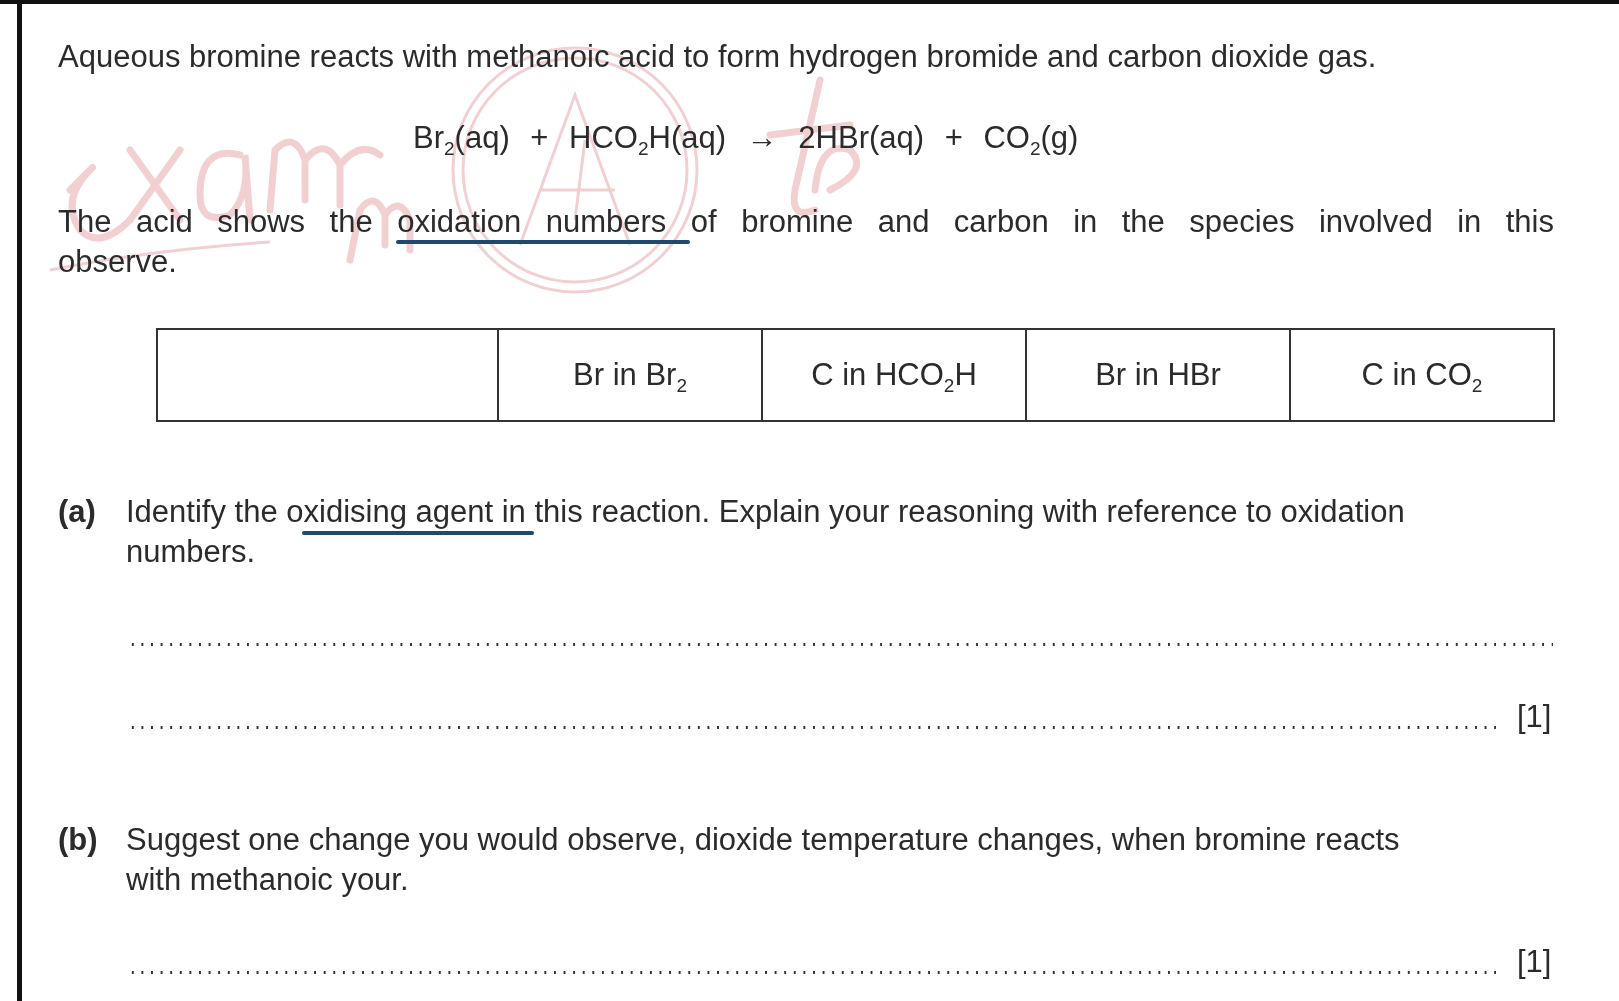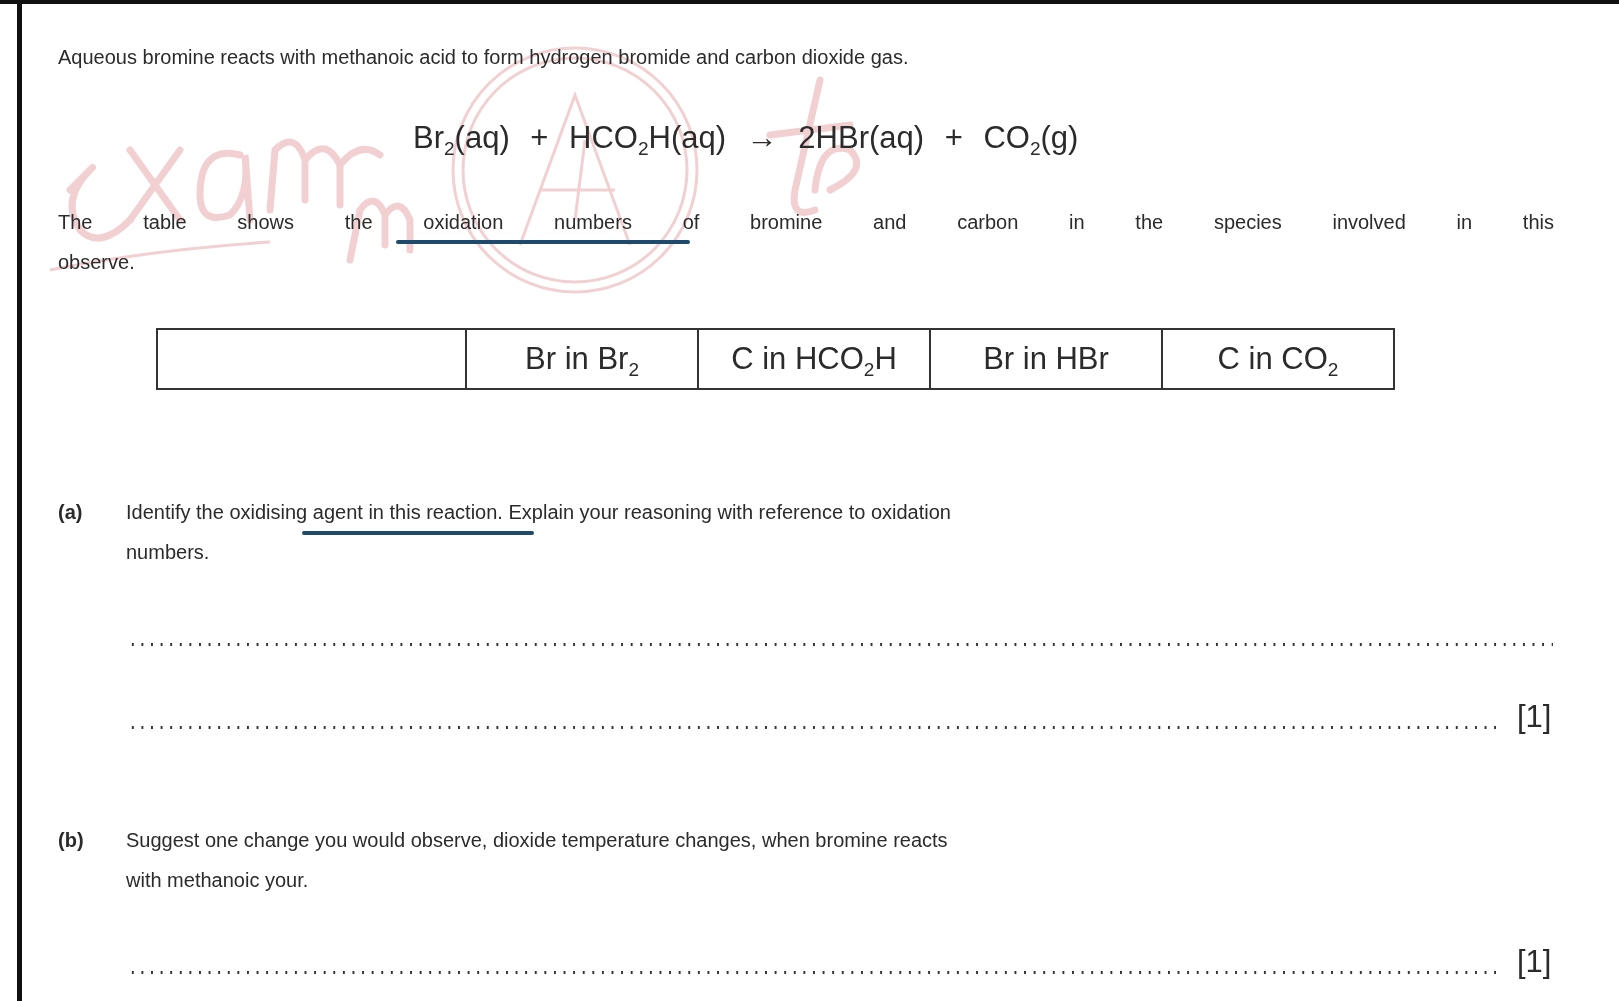"Aqueous bromine reacts with methanoic" .text { font-size: 20px -> 31px }
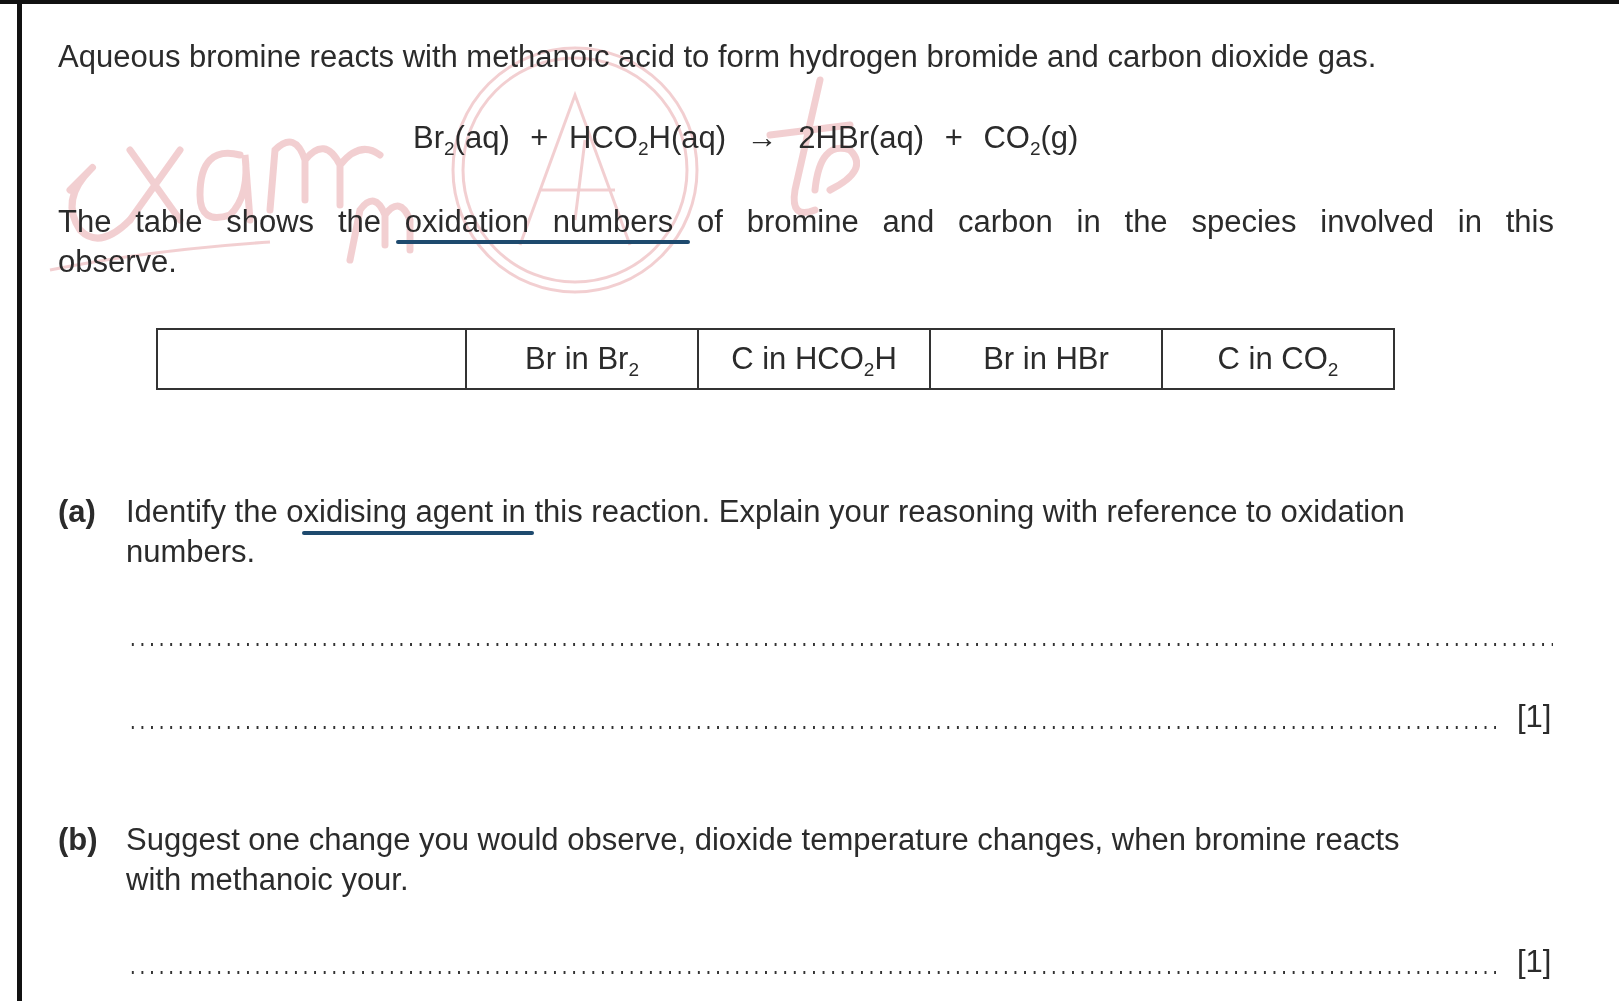"The table shows the" span { text: table -> acid }
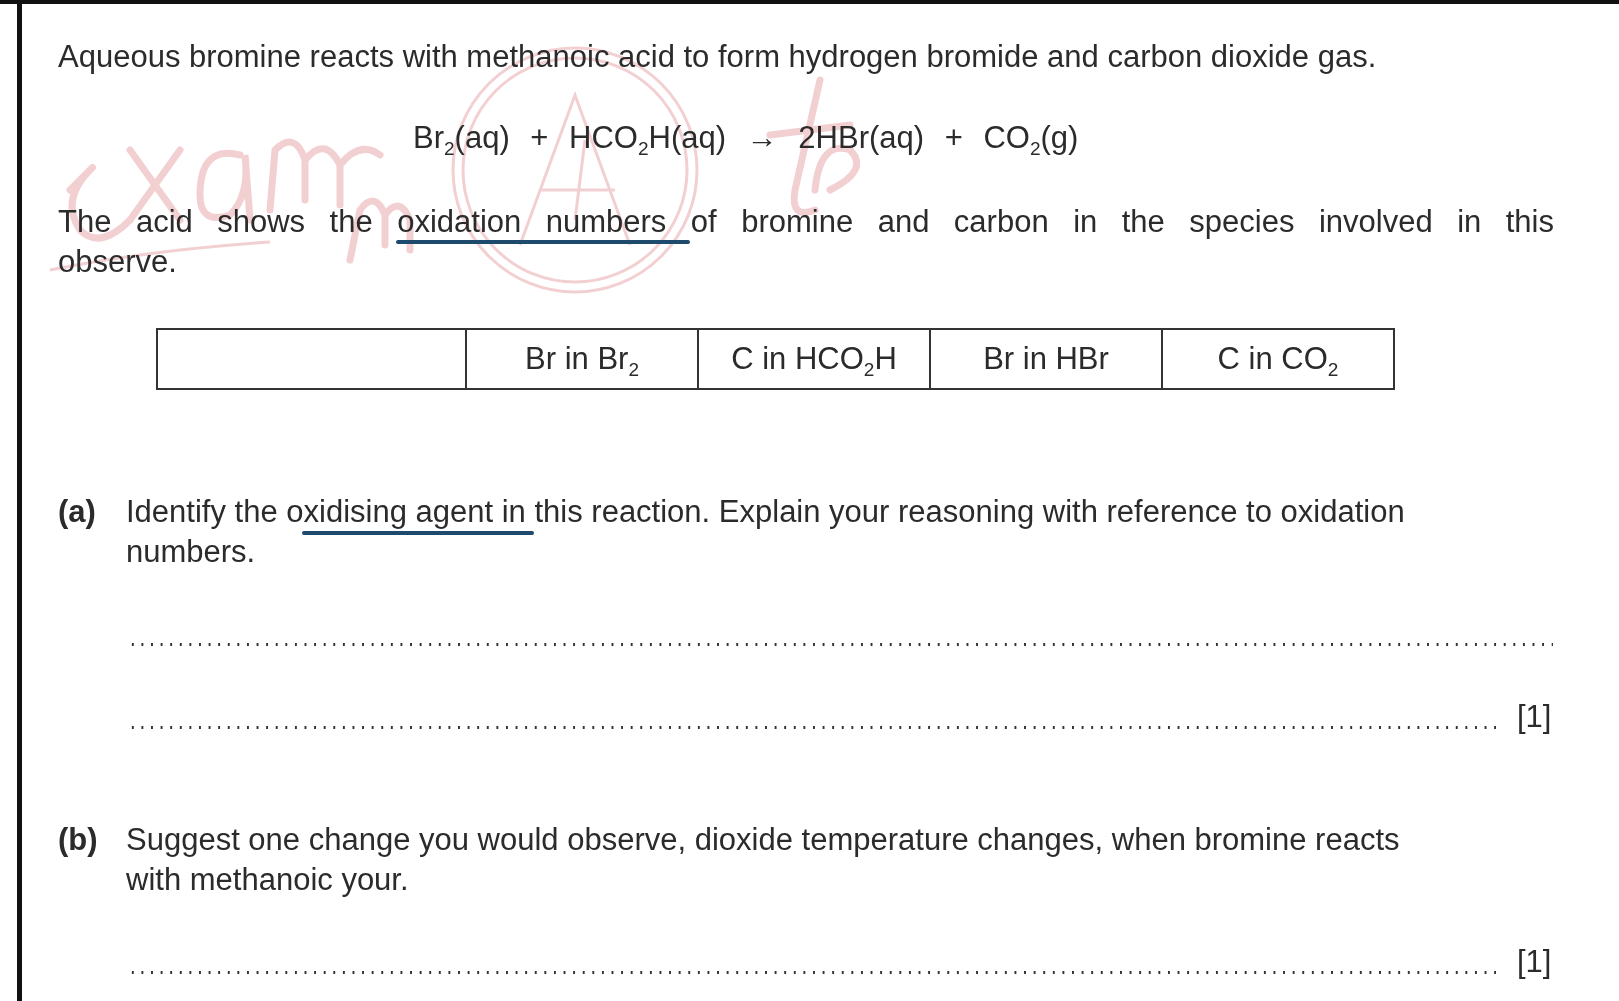"Br in Br2" table.ox td { padding: 0 -> 16px }
